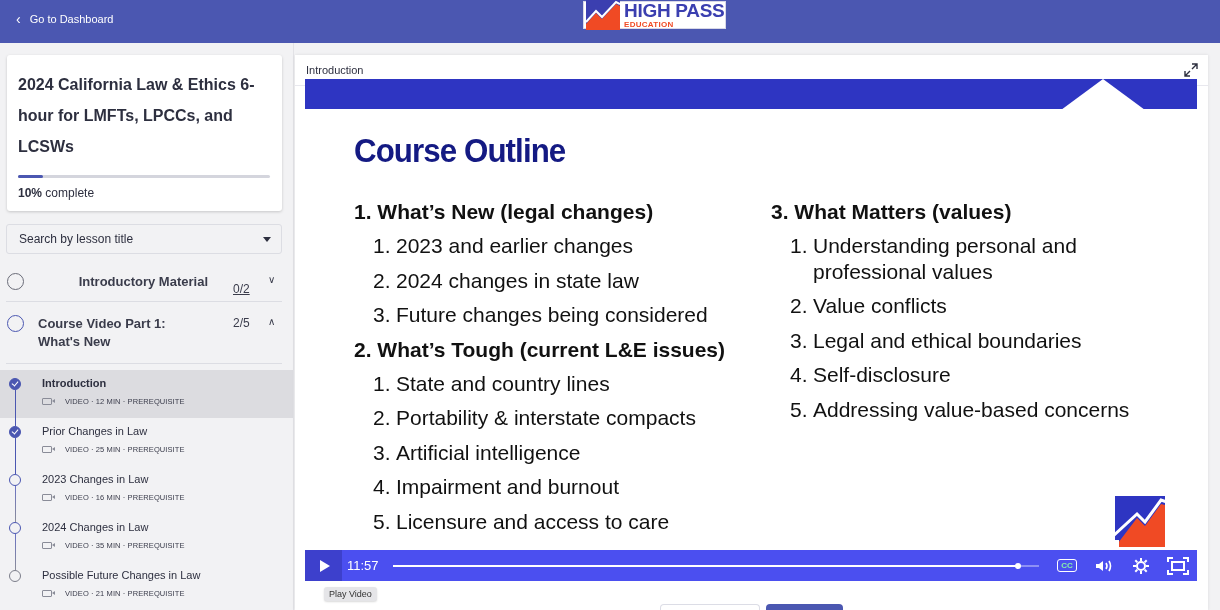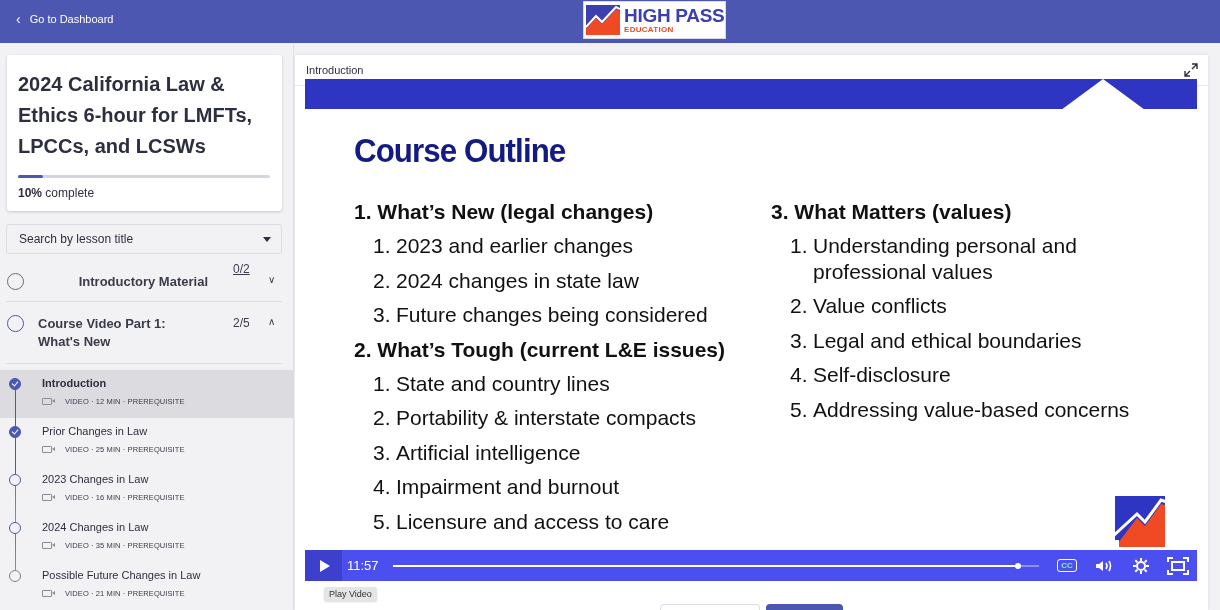"HIGH PASS" .logo { height: 38px -> 28px }
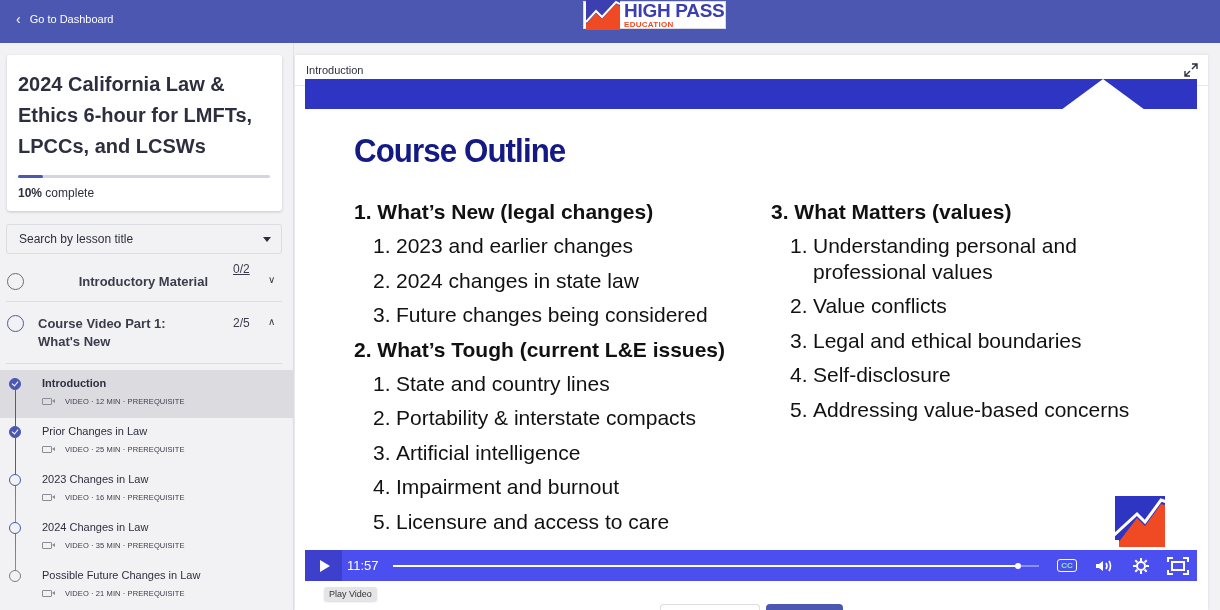"2024 California Law & Ethics" .course-title { font-size: 20px -> 16px }
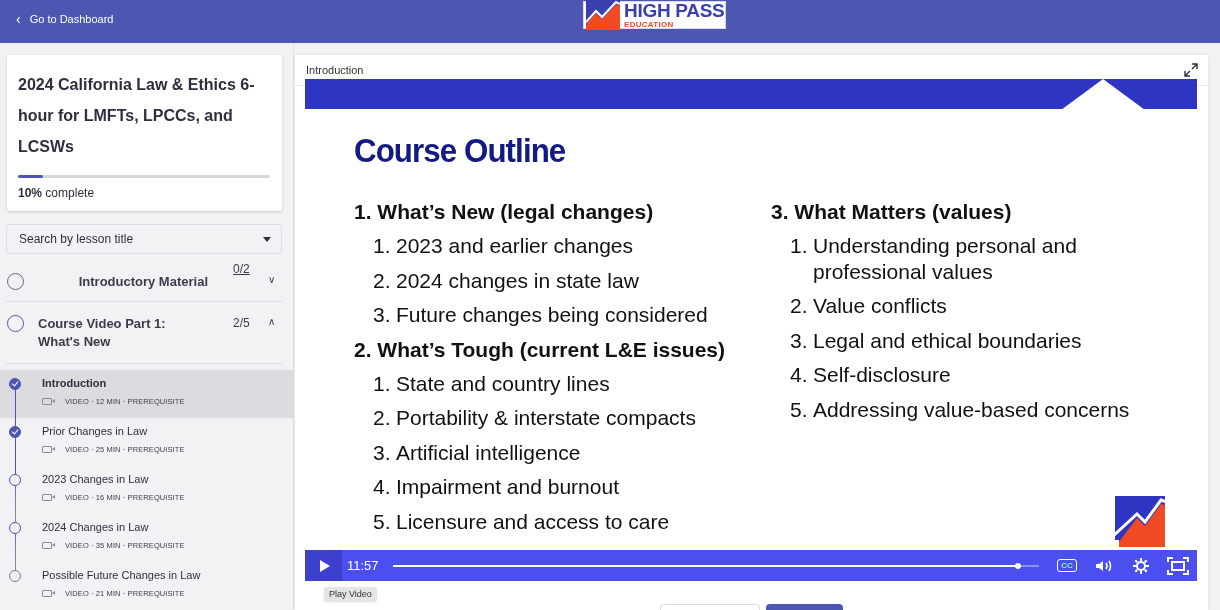"0/2" span.count { top: 0 -> 20px }
